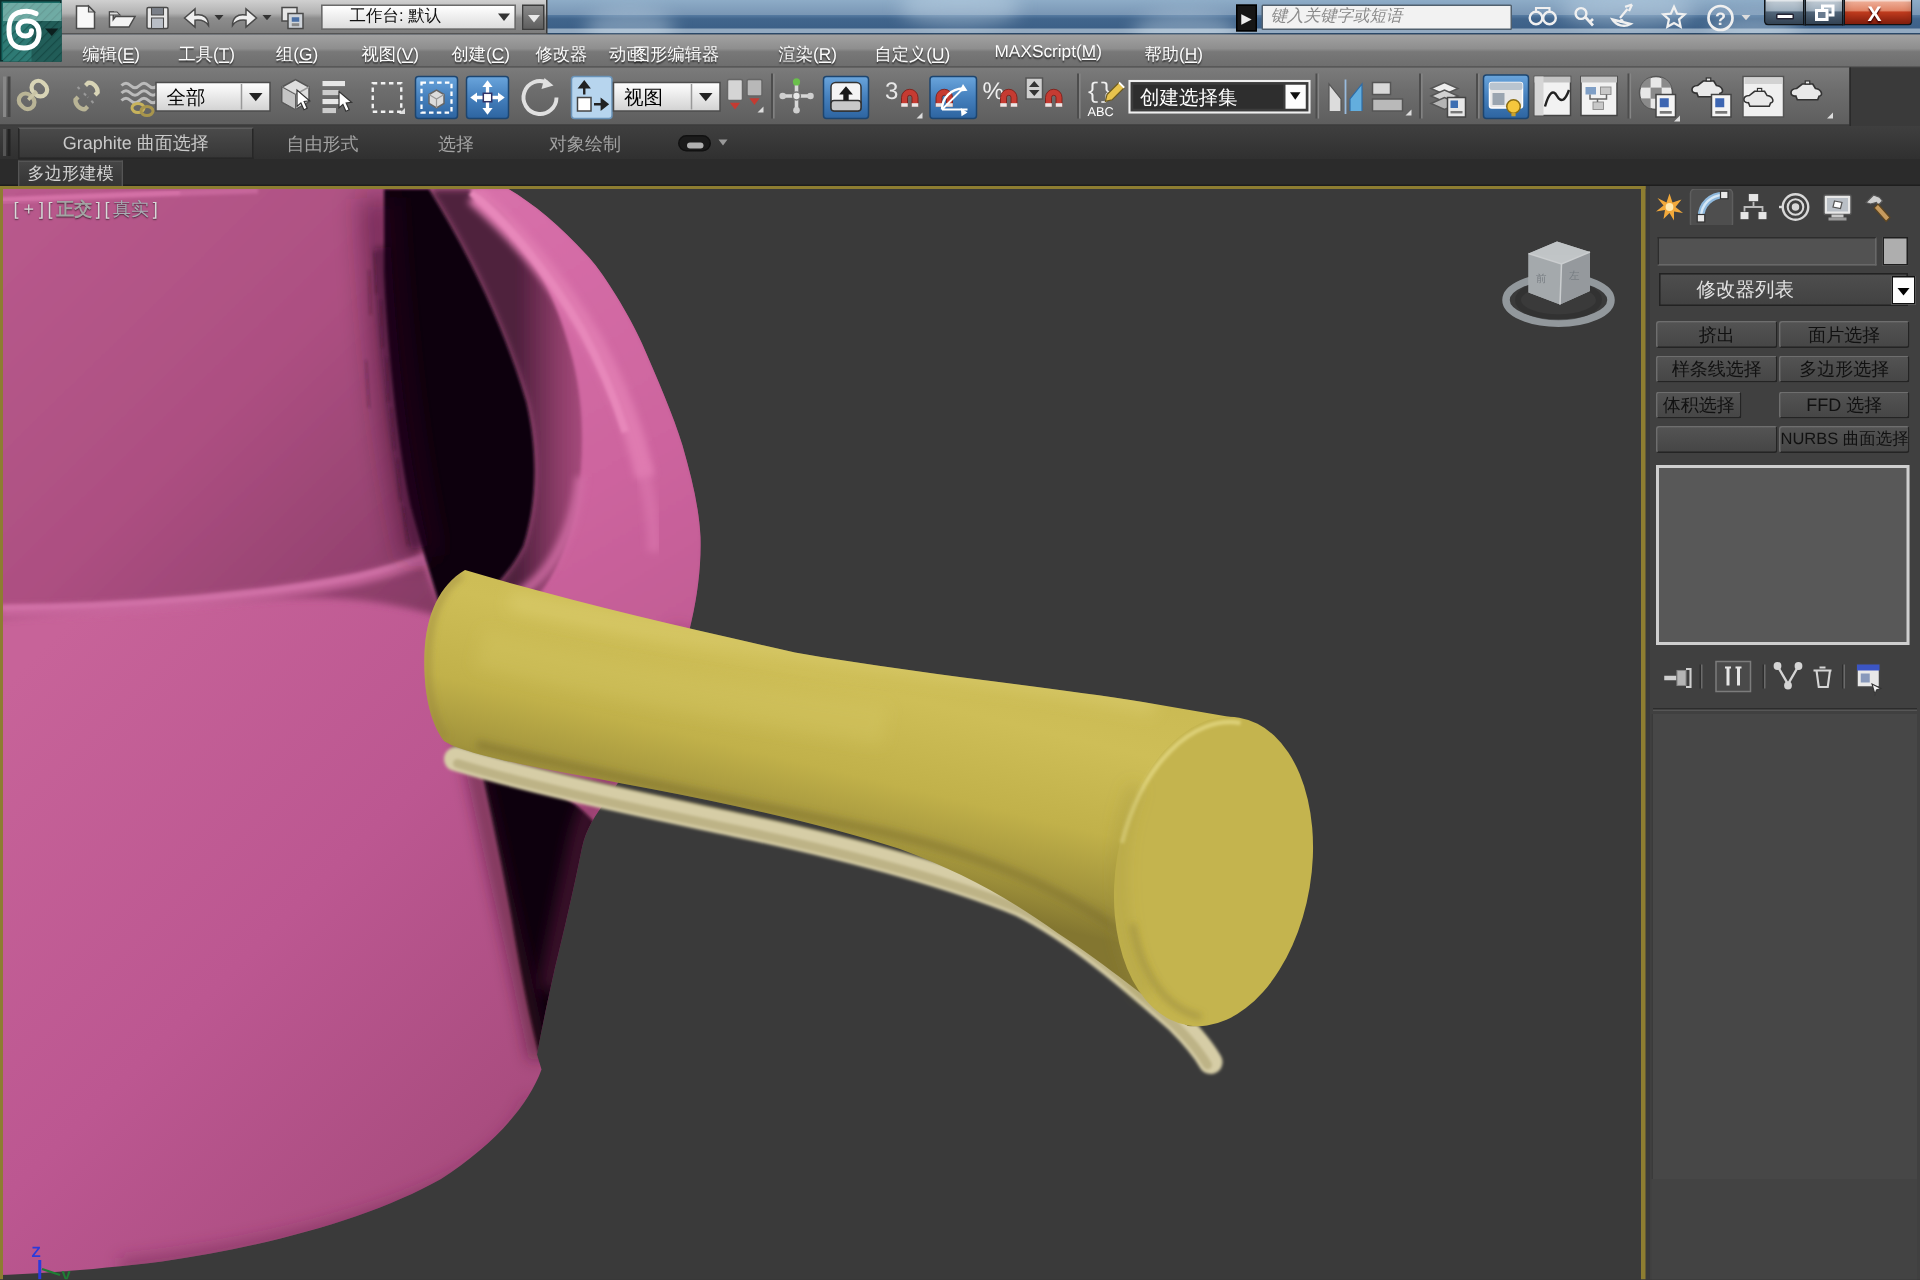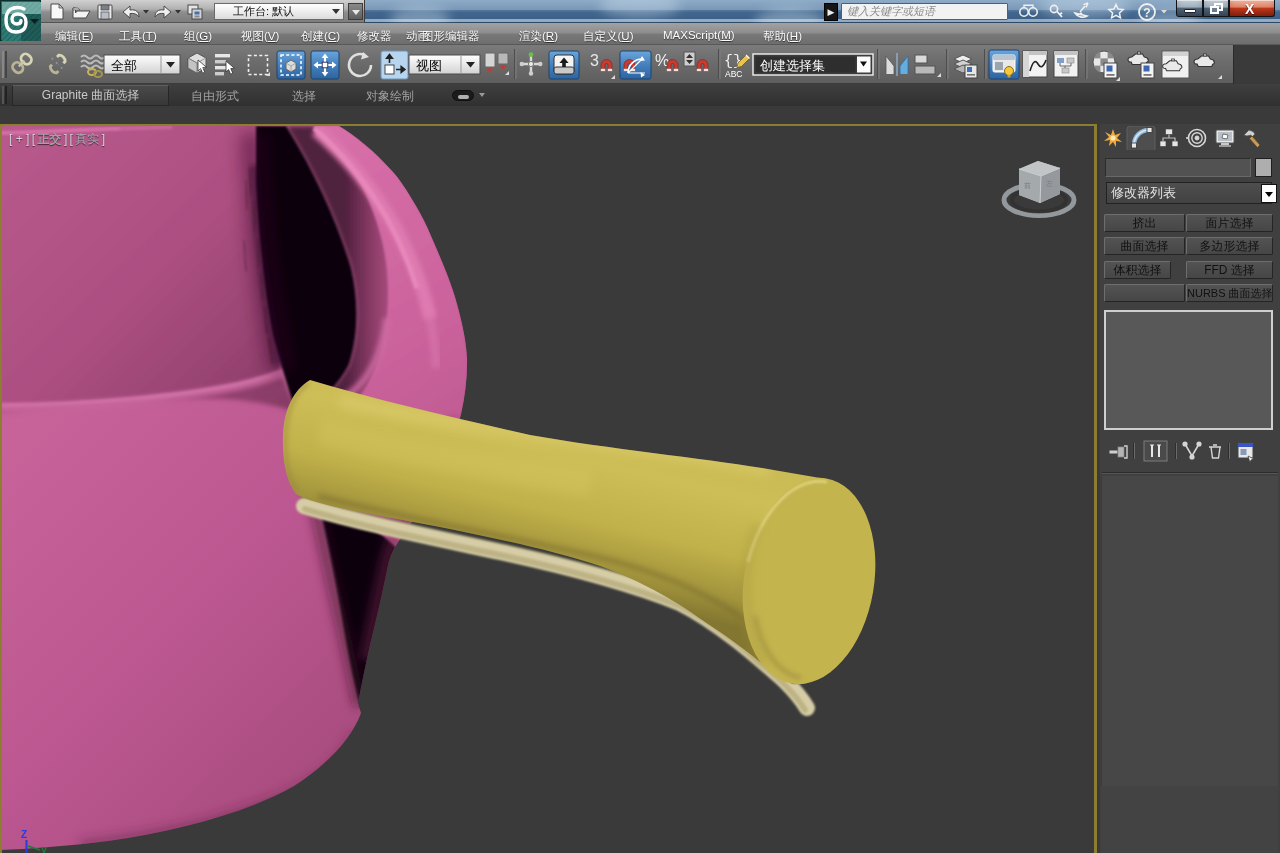"多边形建模" div { html: none -> <div> <div>多边形建模</div> </div> }
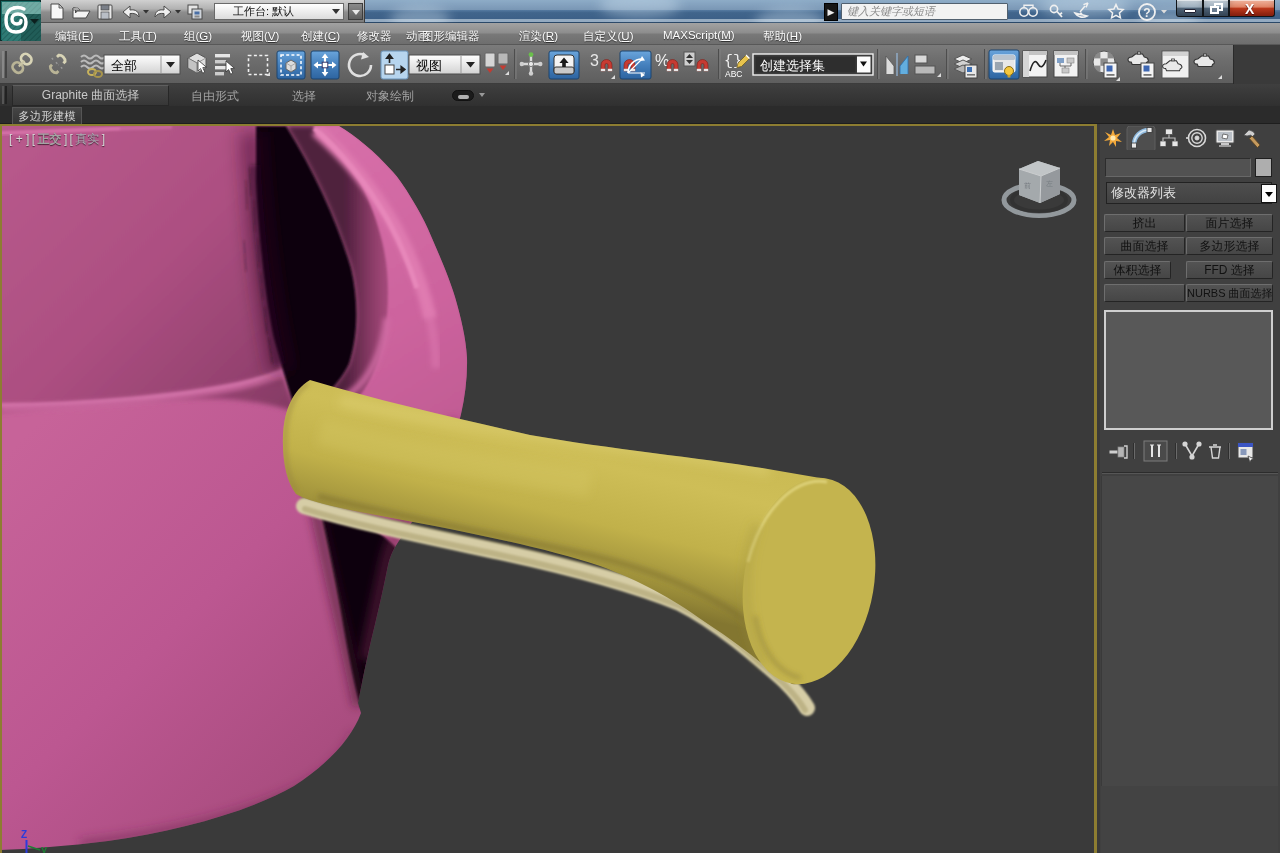"修改器列表" #cp .modlist { padding-left: 4px -> 24px }
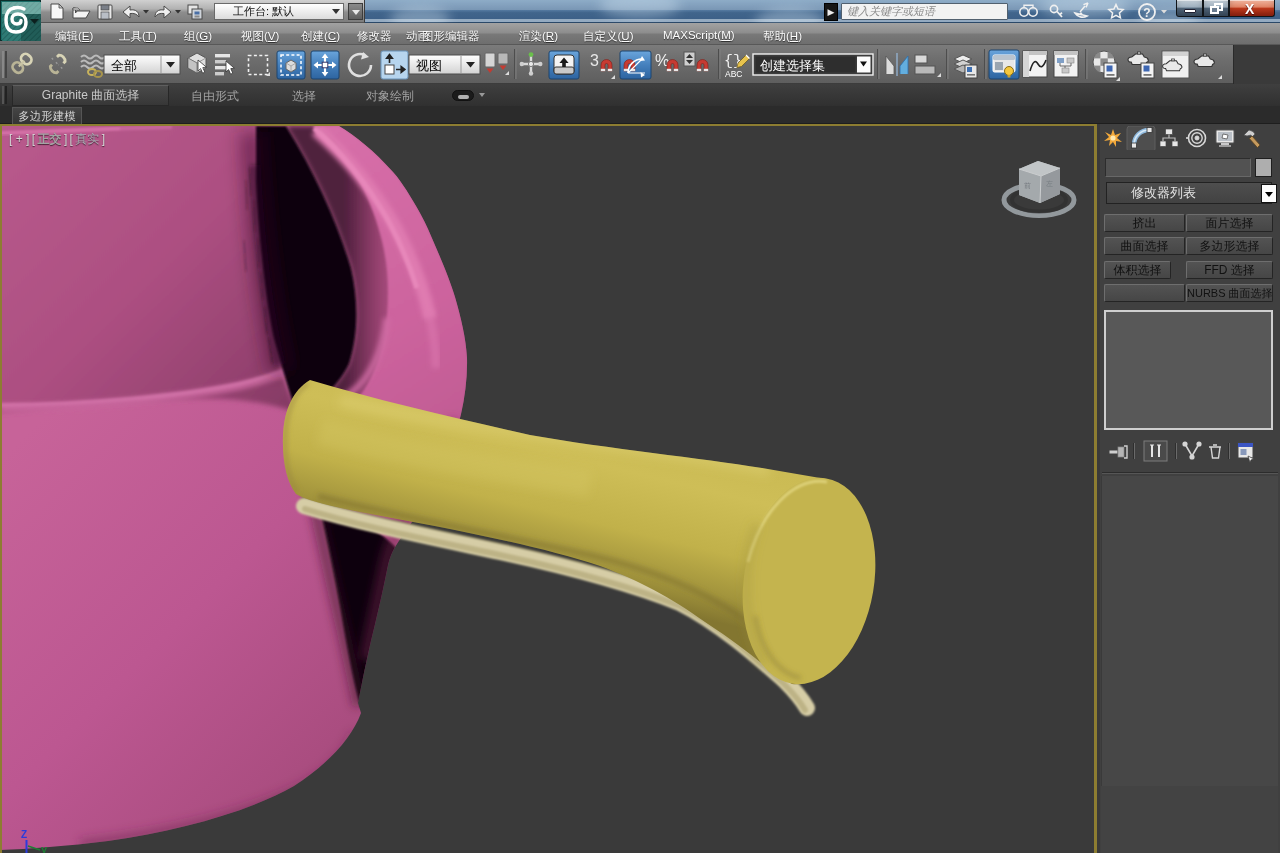"曲面选择" div.cbtn { text: 曲面 -> 样条线 }
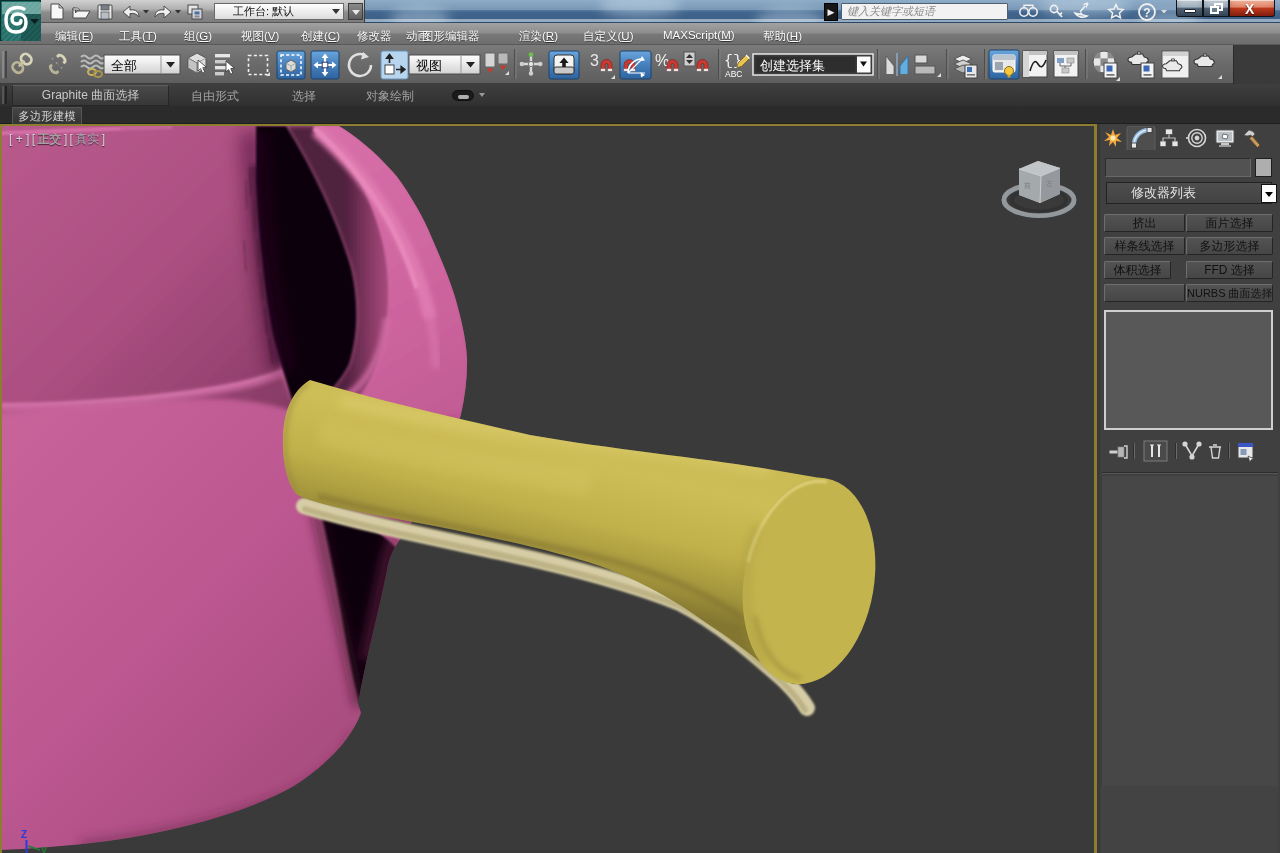"体积选择" div.cbtn { width: 67px -> 57px }
